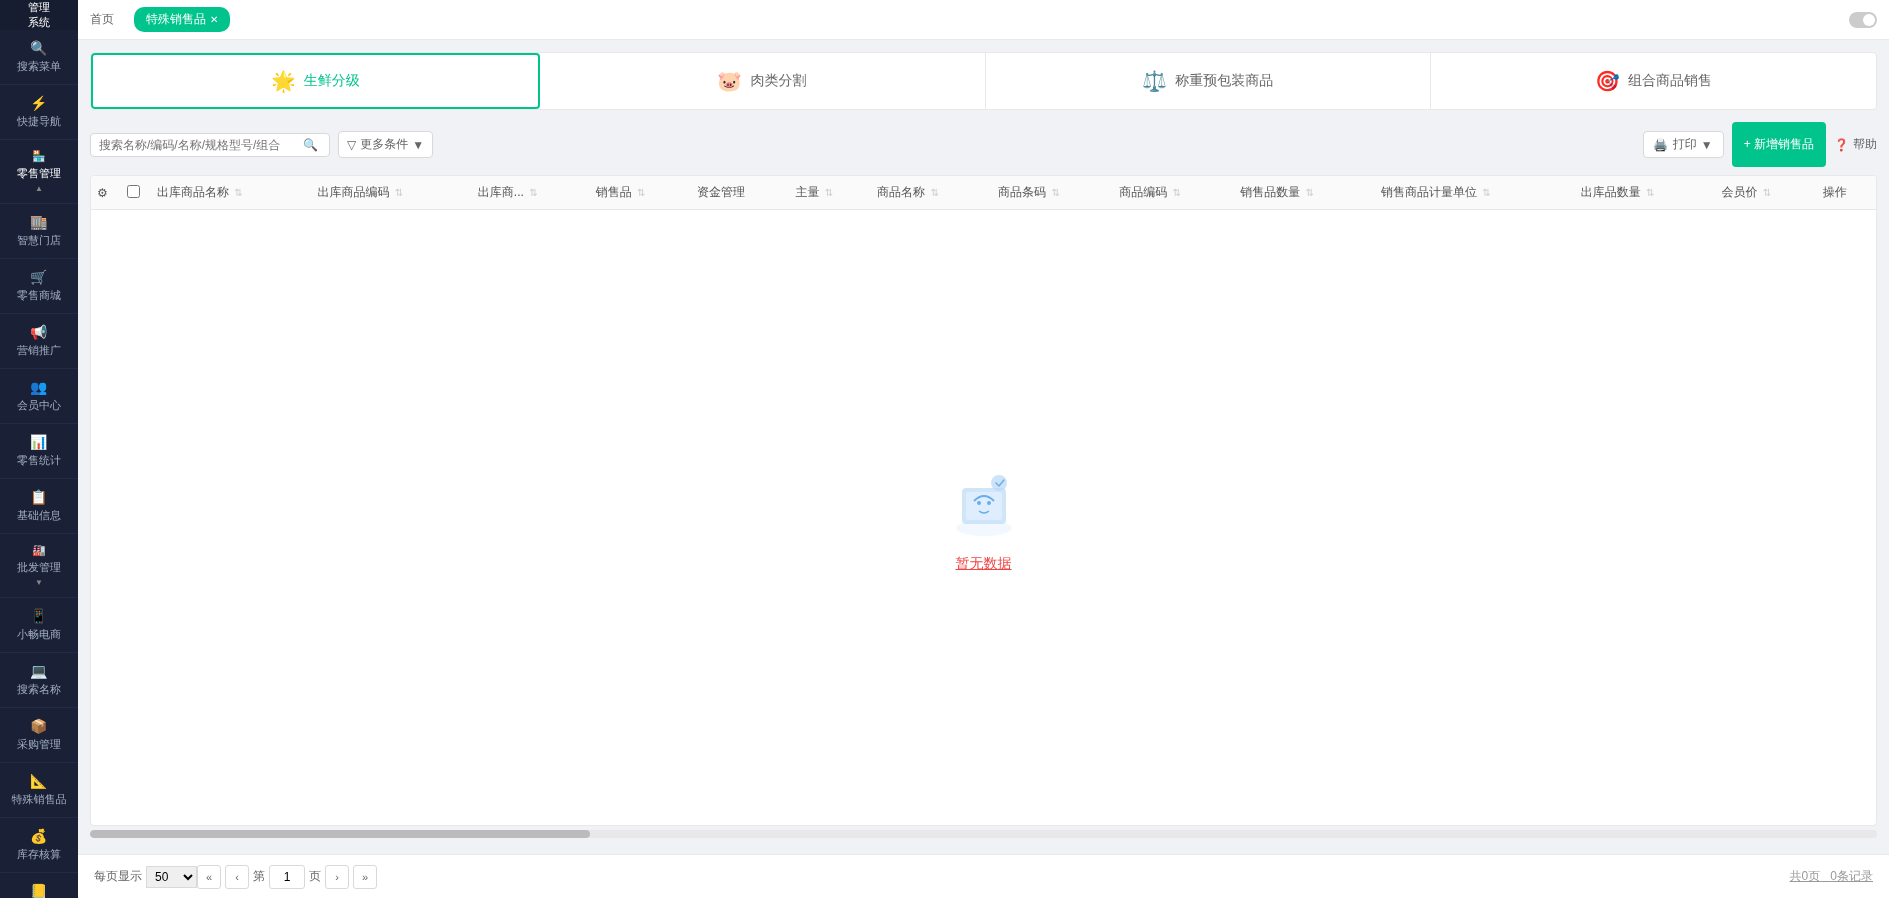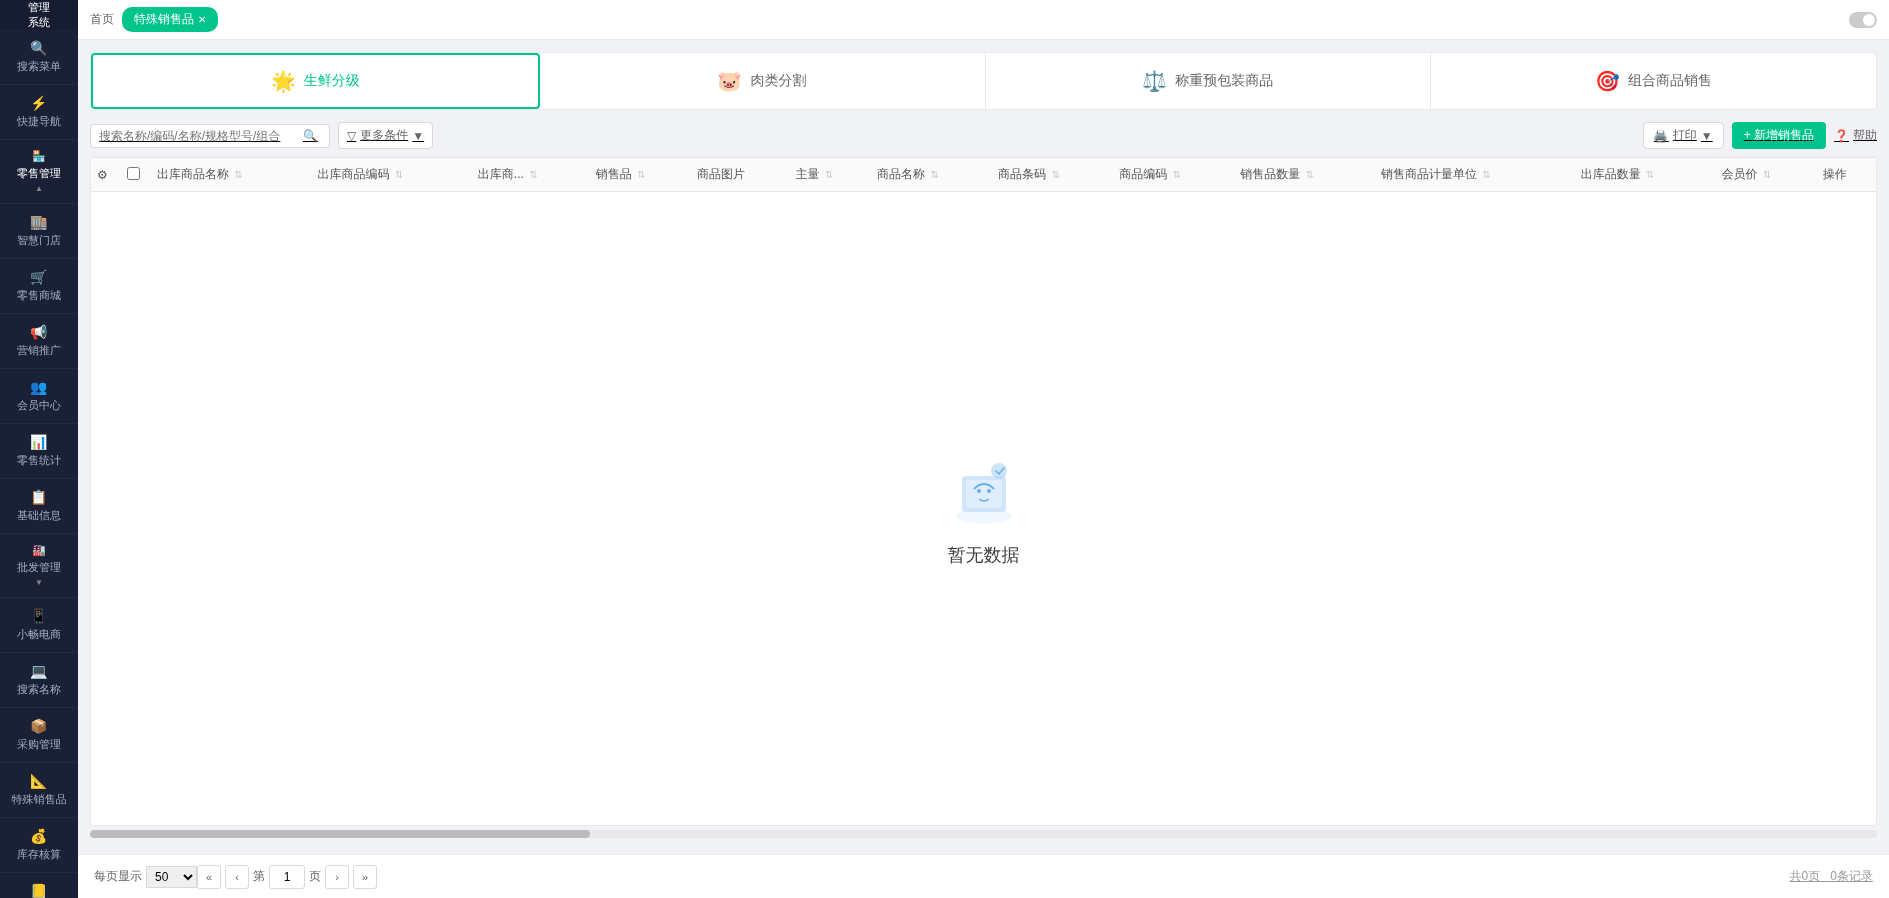"首页" .top-bar { gap: 8px -> 20px }
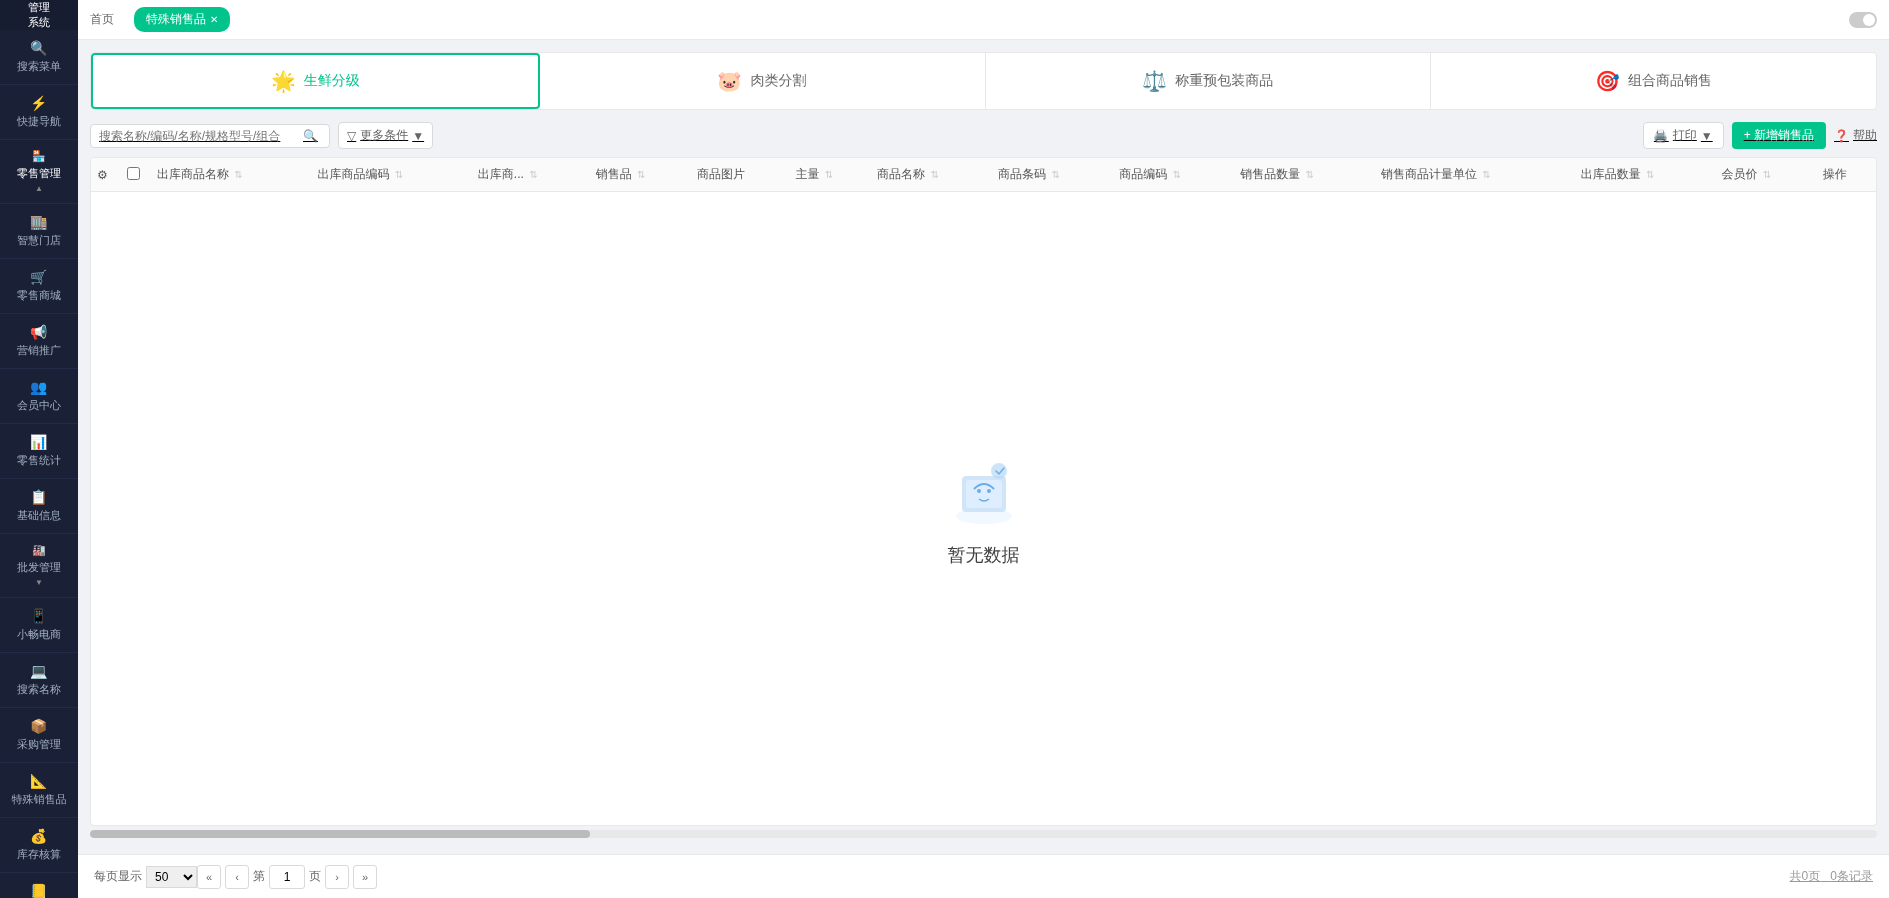"搜索名称/编码/名称/规格型号/组合" .toolbar { text-decoration: underline -> none }
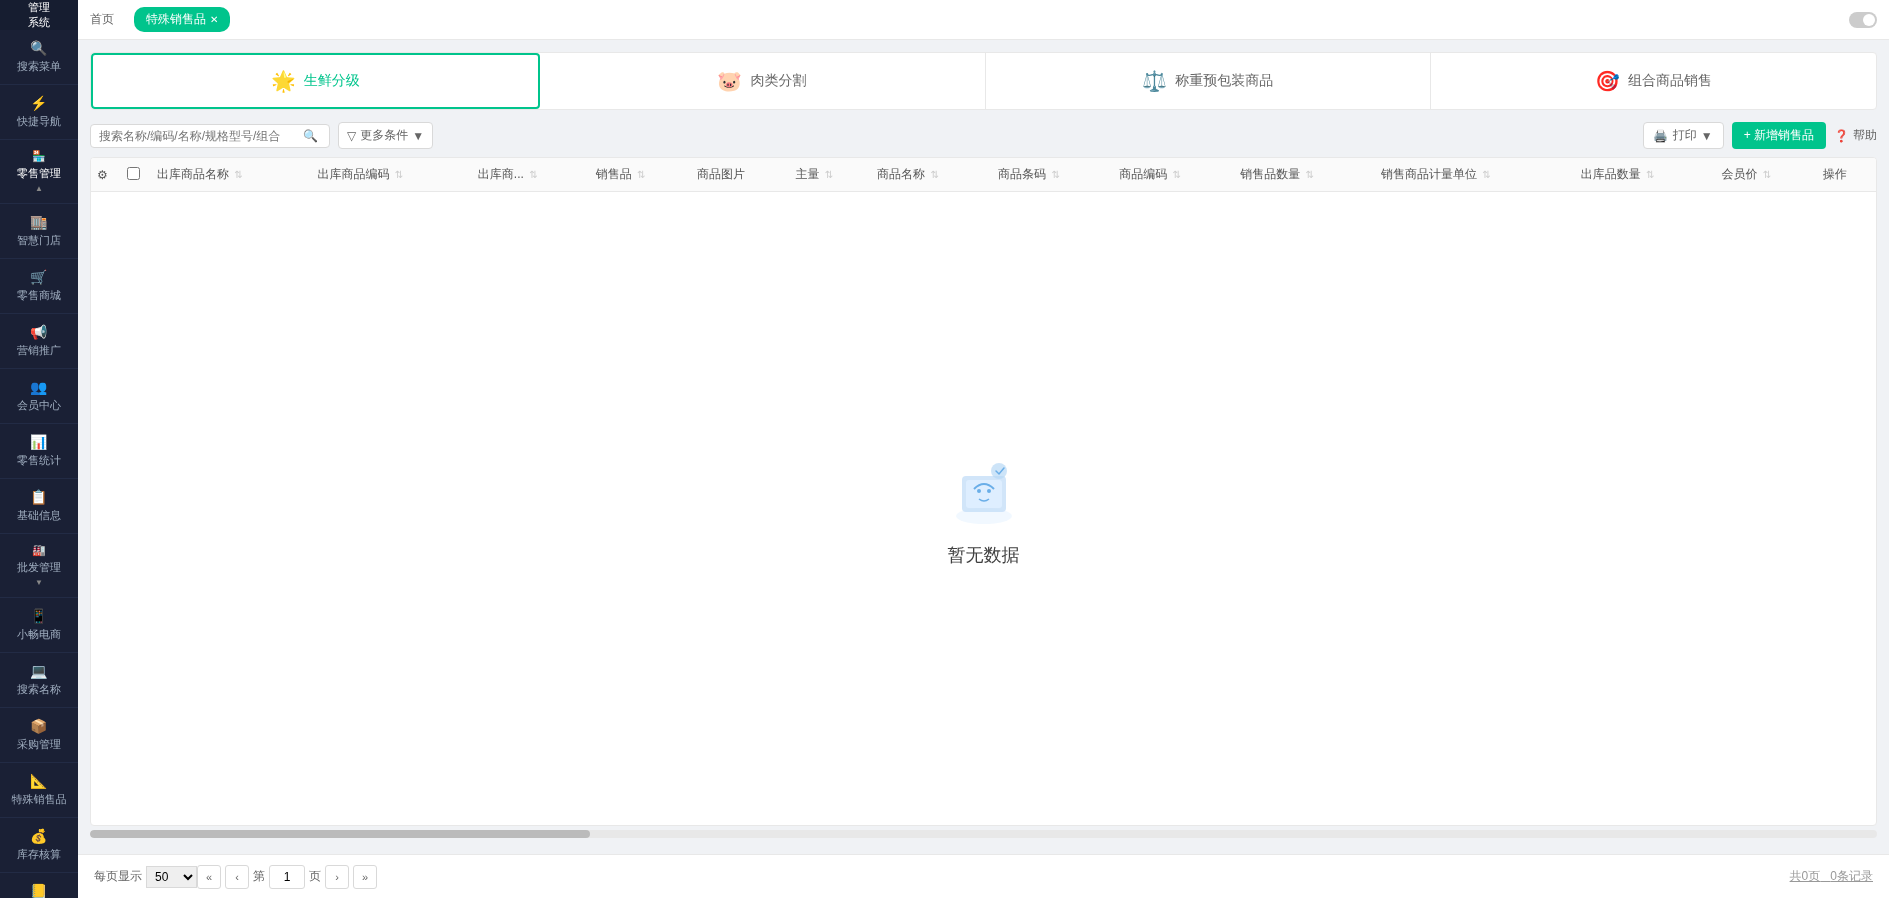"+ 新增销售品" .add-btn { padding: 5px 12px -> 14px 12px }
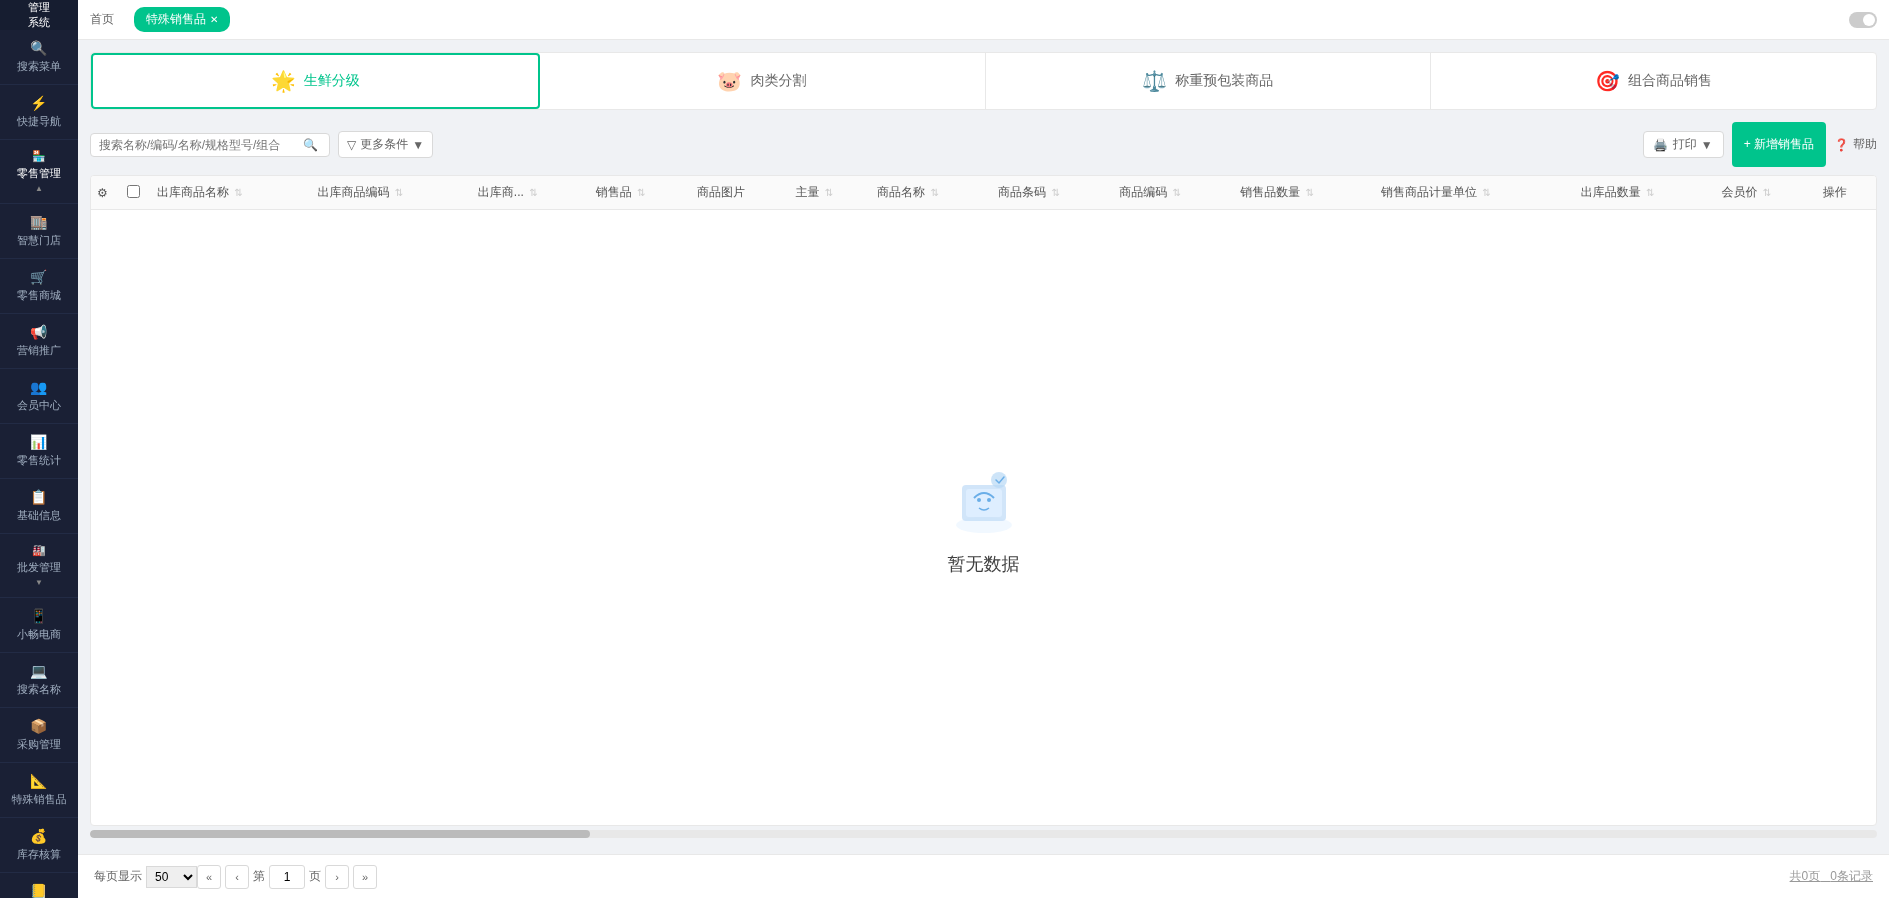"商品图片" span { text: 商品图片 -> 资金管理 }
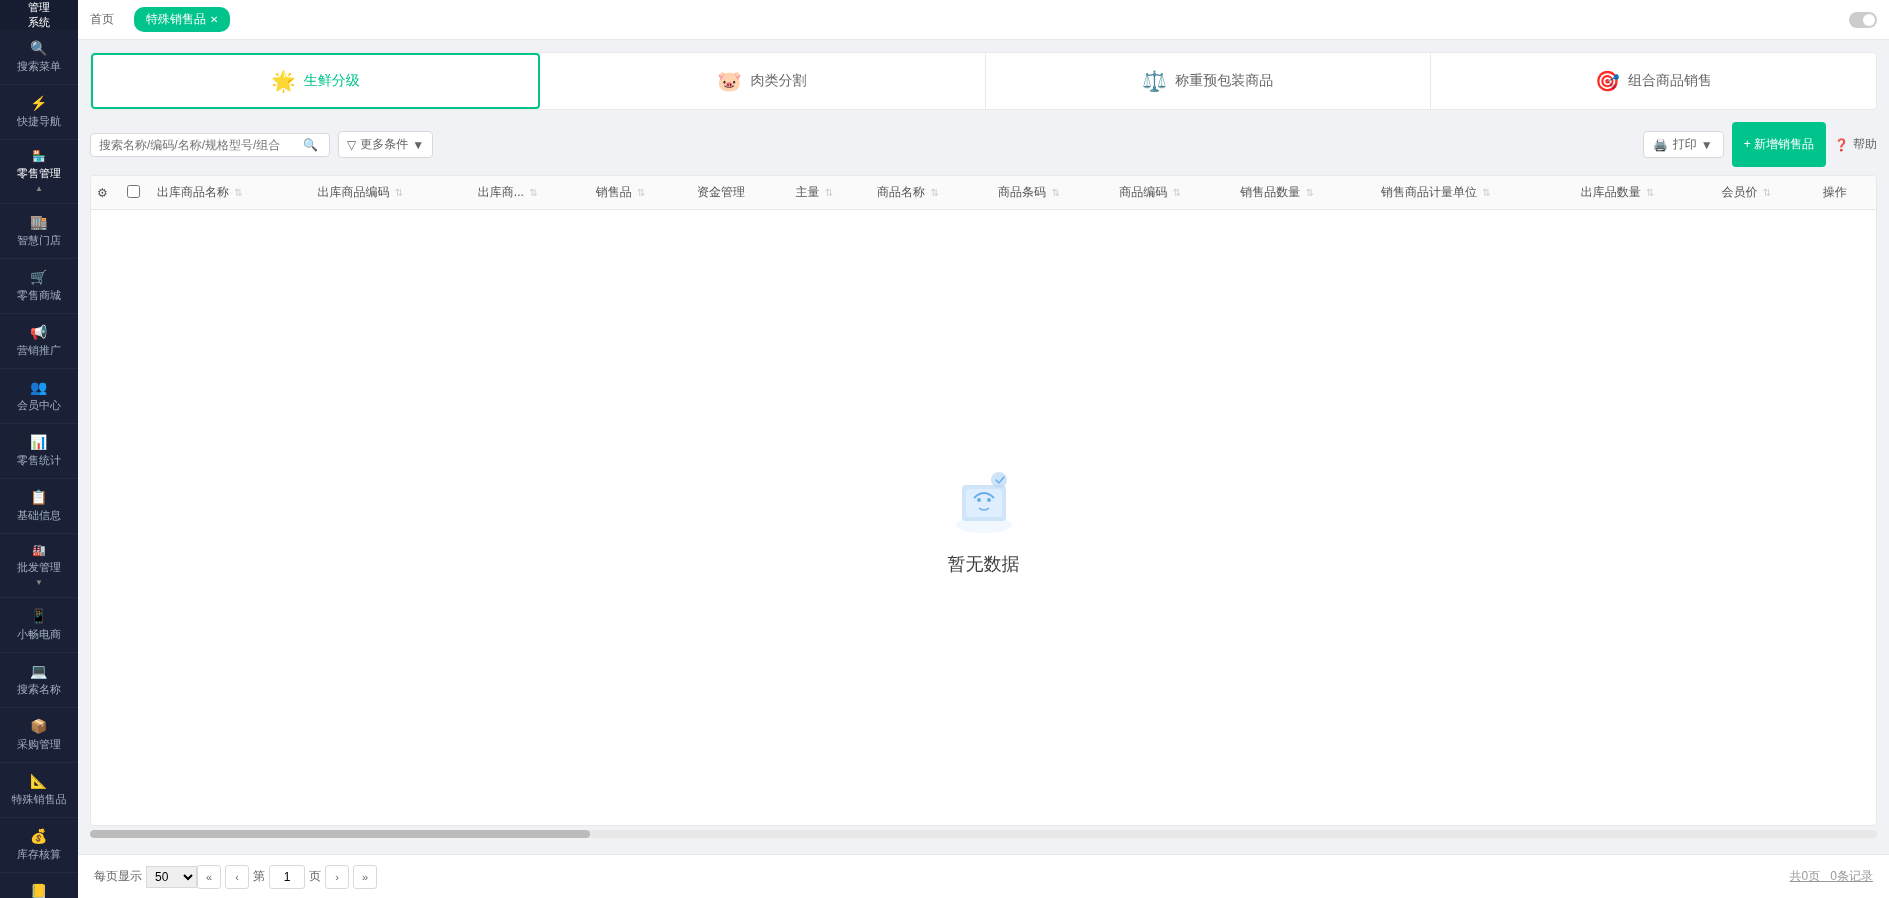"暂无数据" .empty-text { color: #404040 -> #ef4444; font-size: 18px -> 14px; text-decoration: none -> underline }
